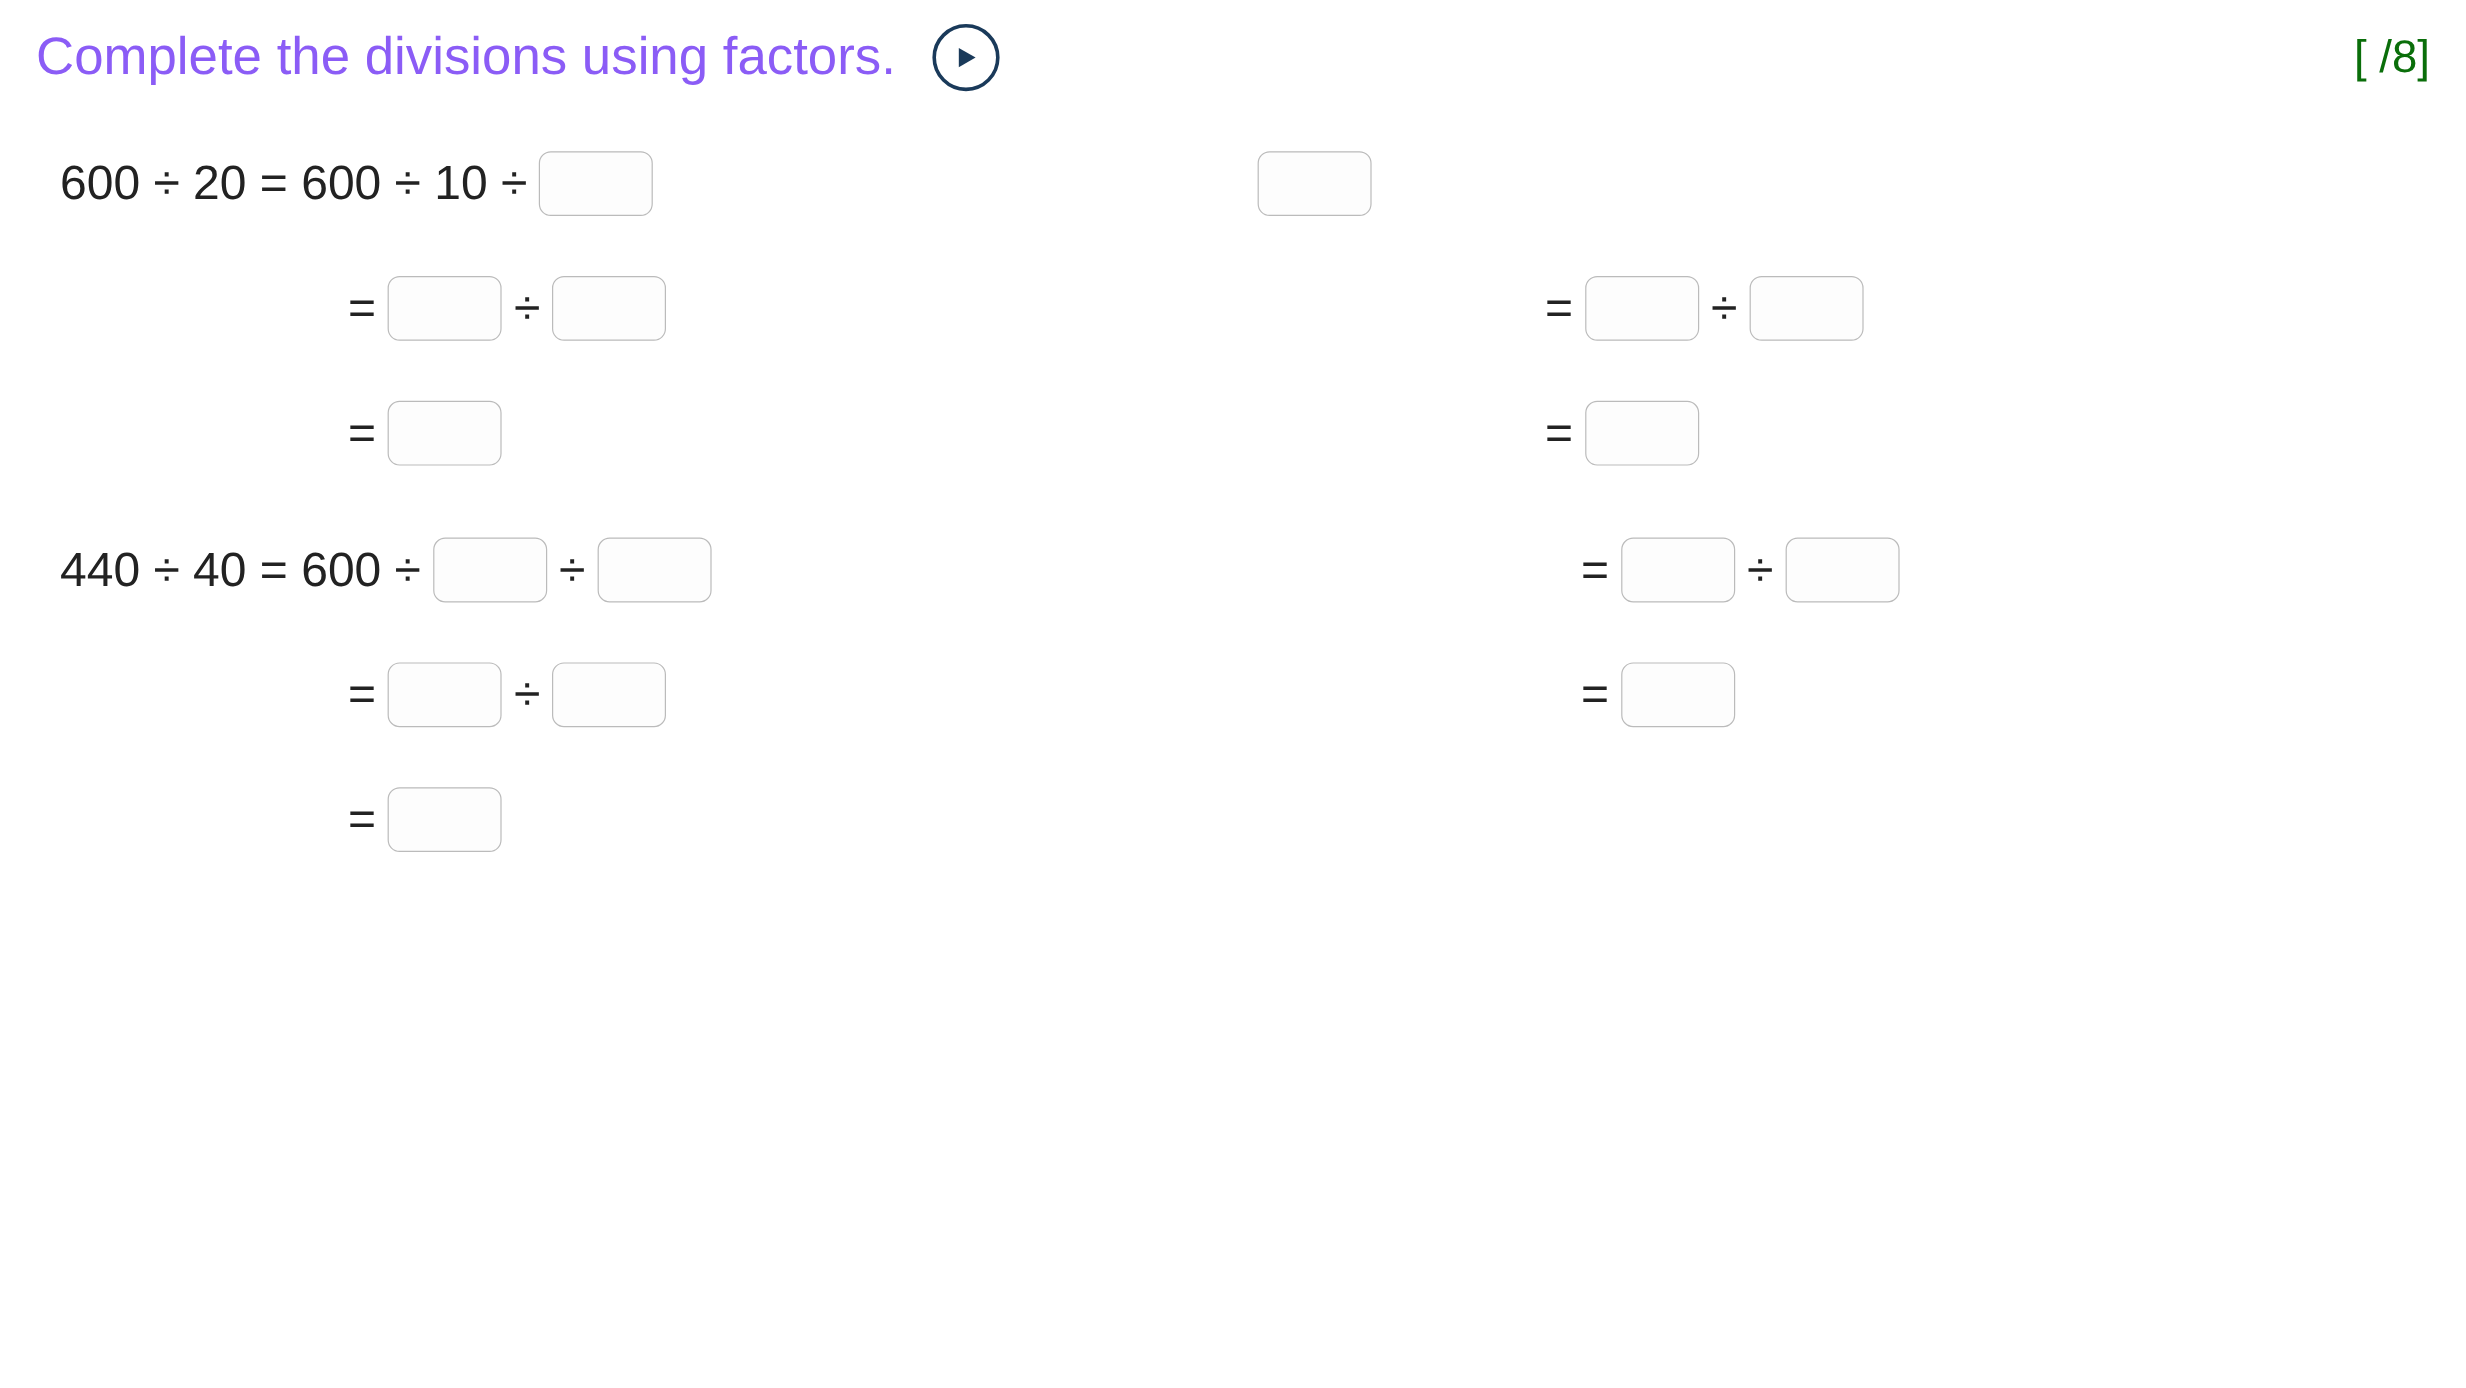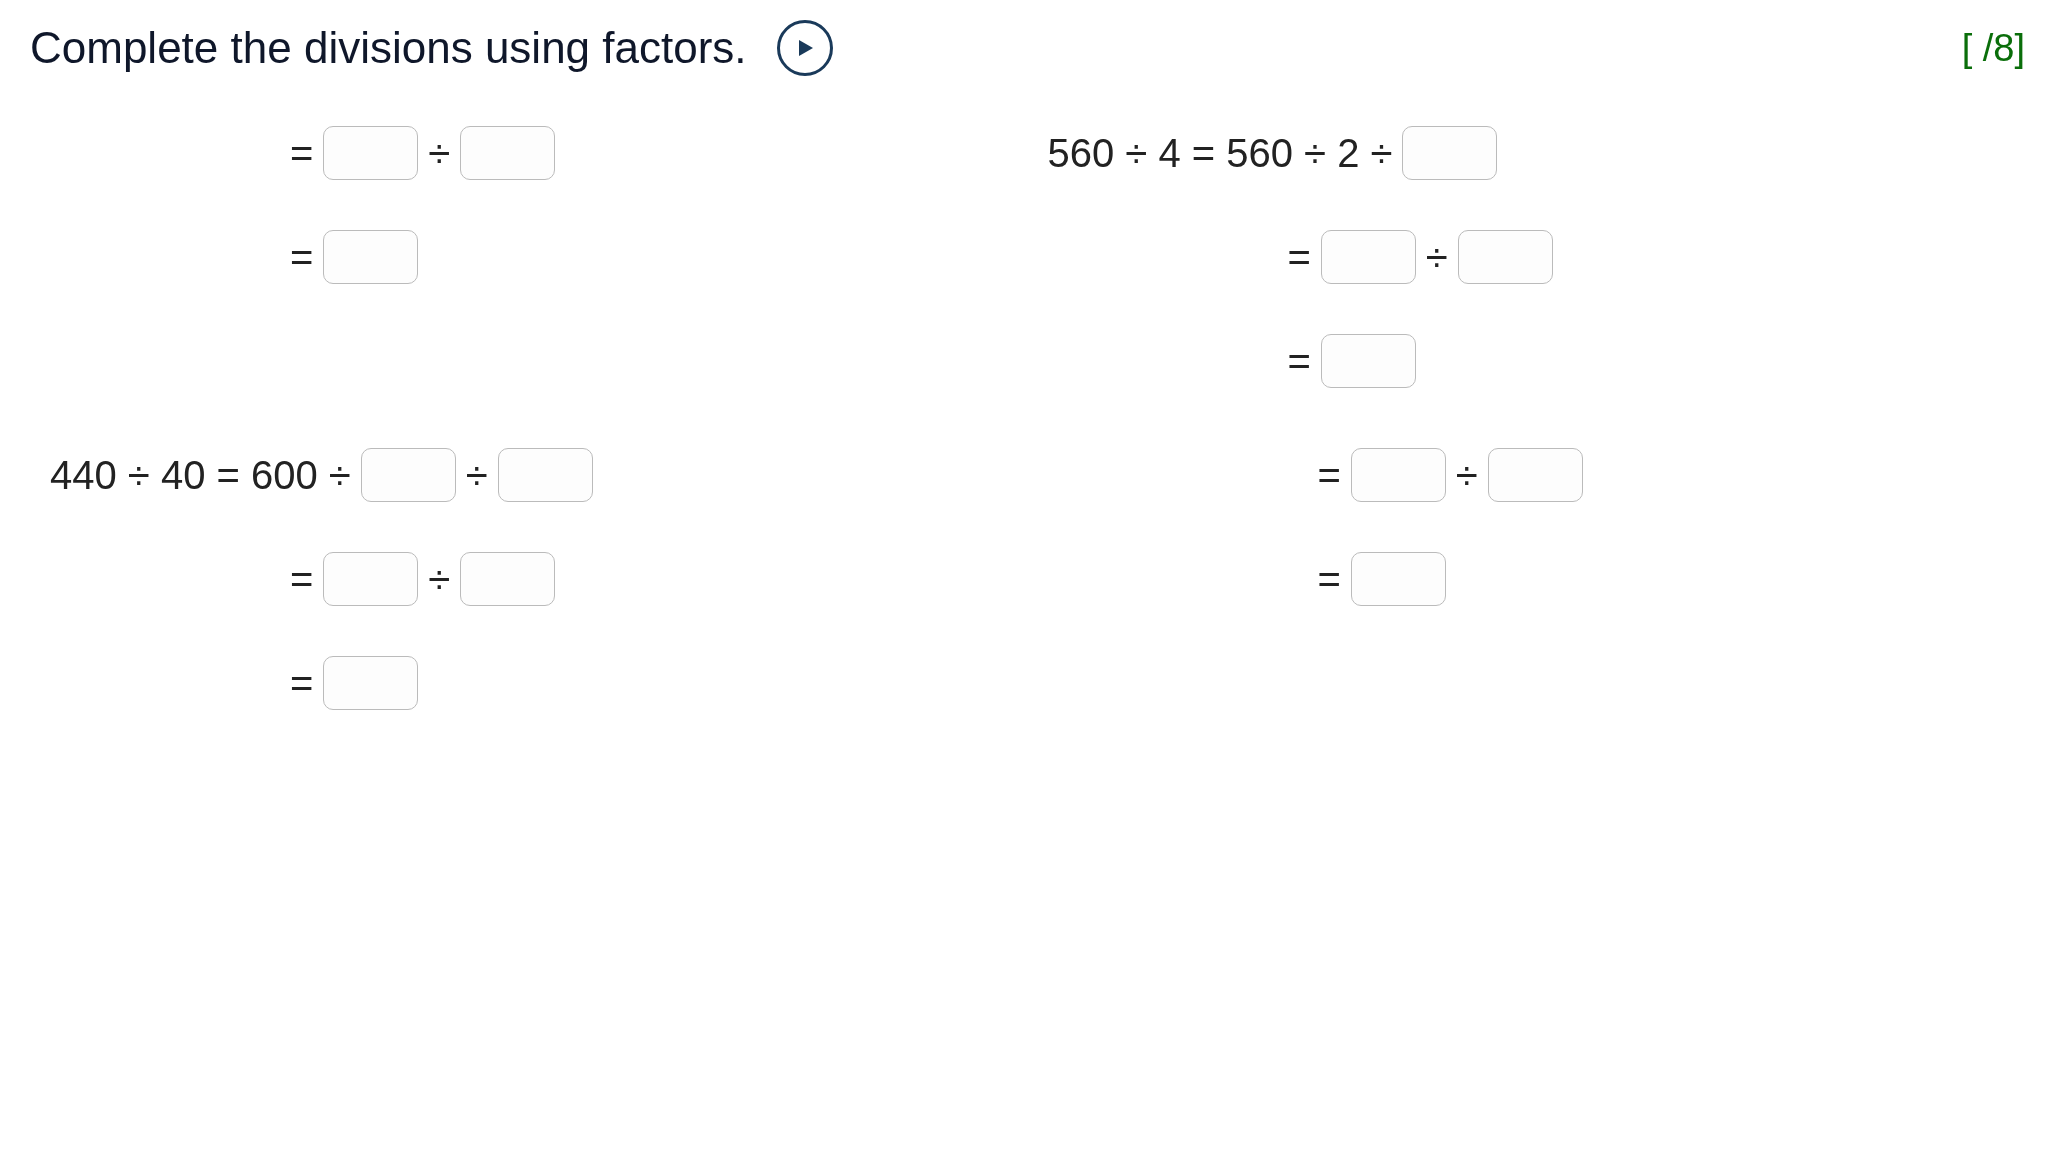"Complete the divisions using factors." .title { color: #0f172a -> #8b5cf6 }
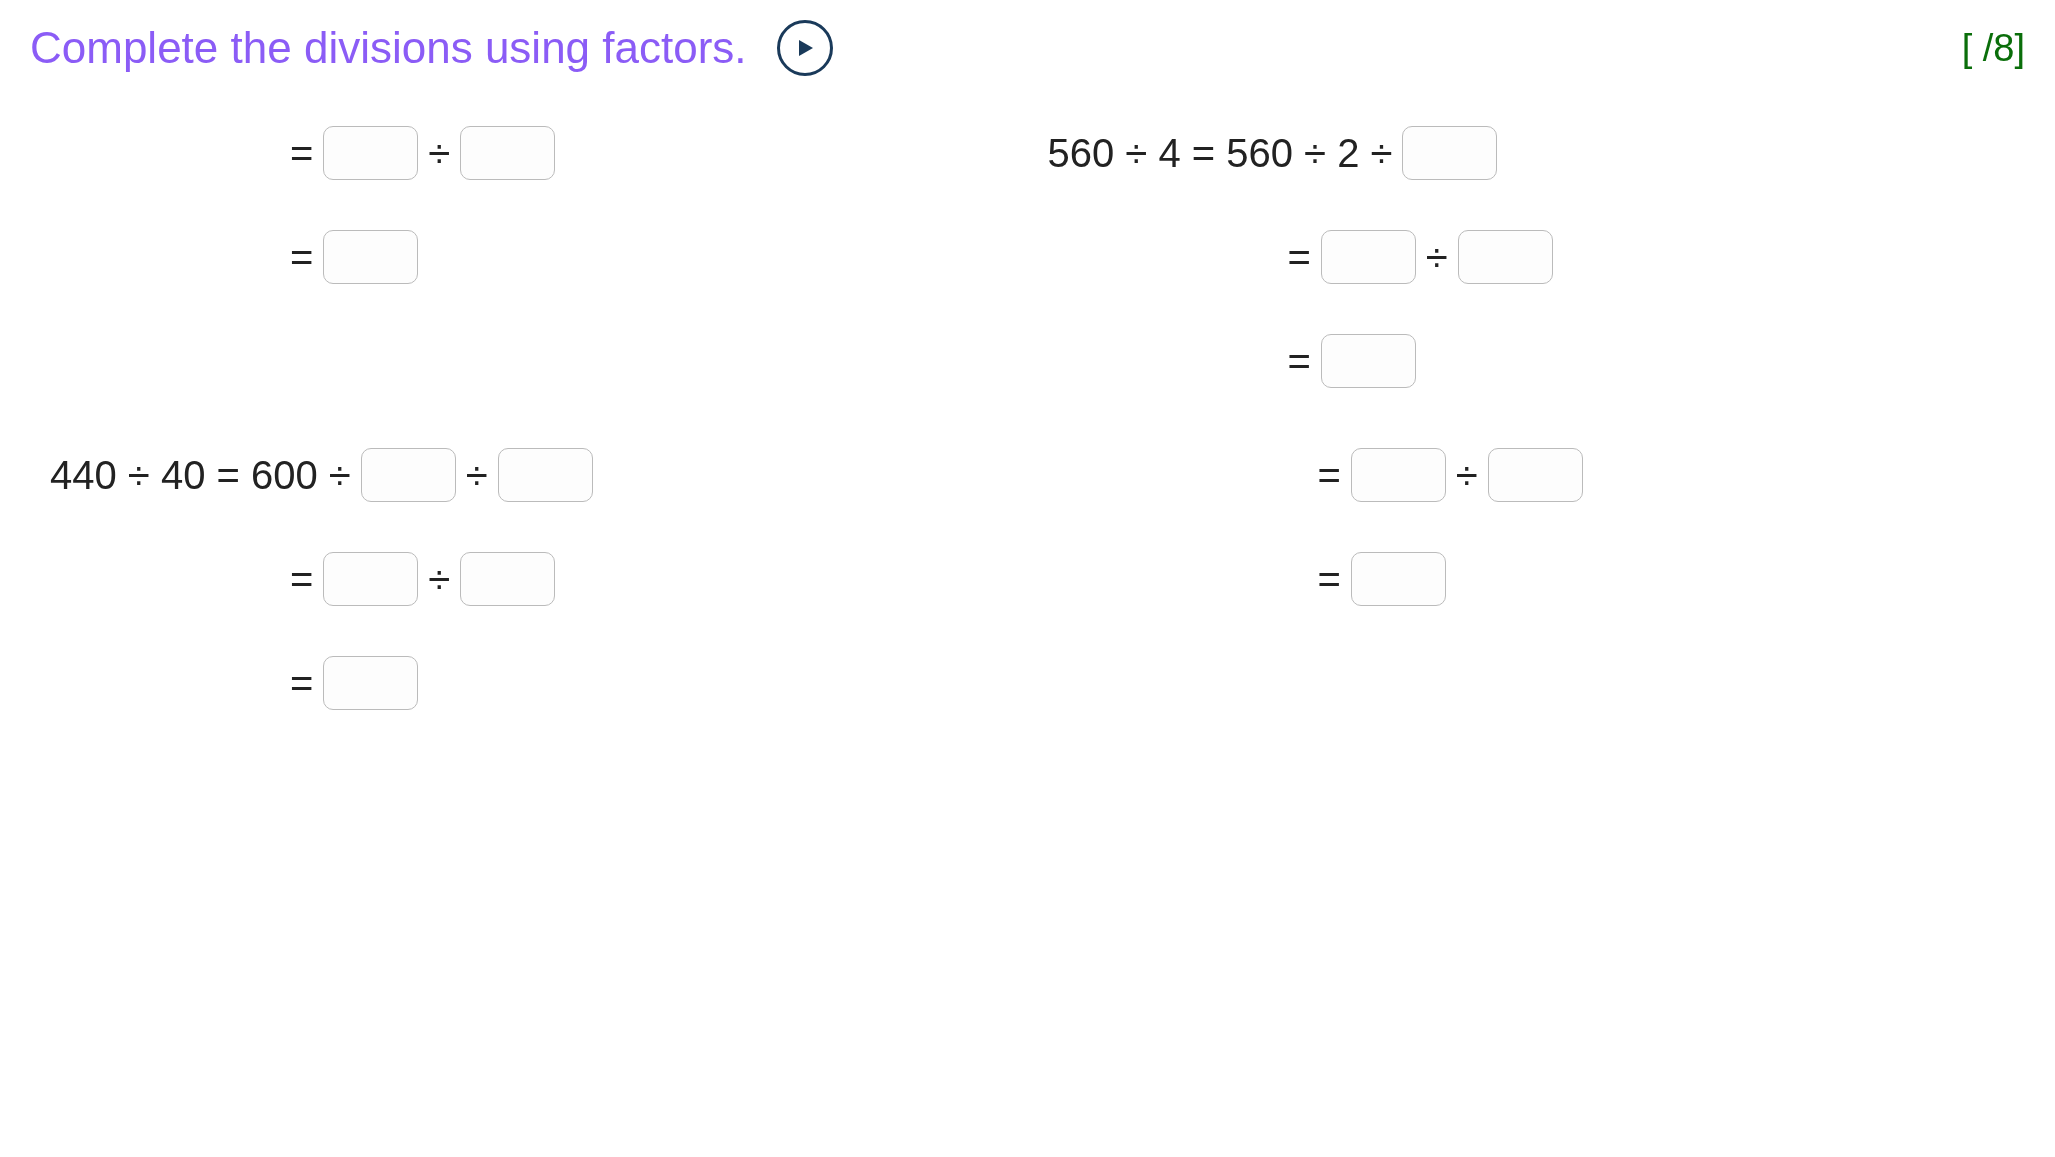"600 ÷ 20 = 600" div.problem-line { html: none -> <div> <span>600 ÷ 20 = 600 ÷ 10 ÷</span> <input> </div> }
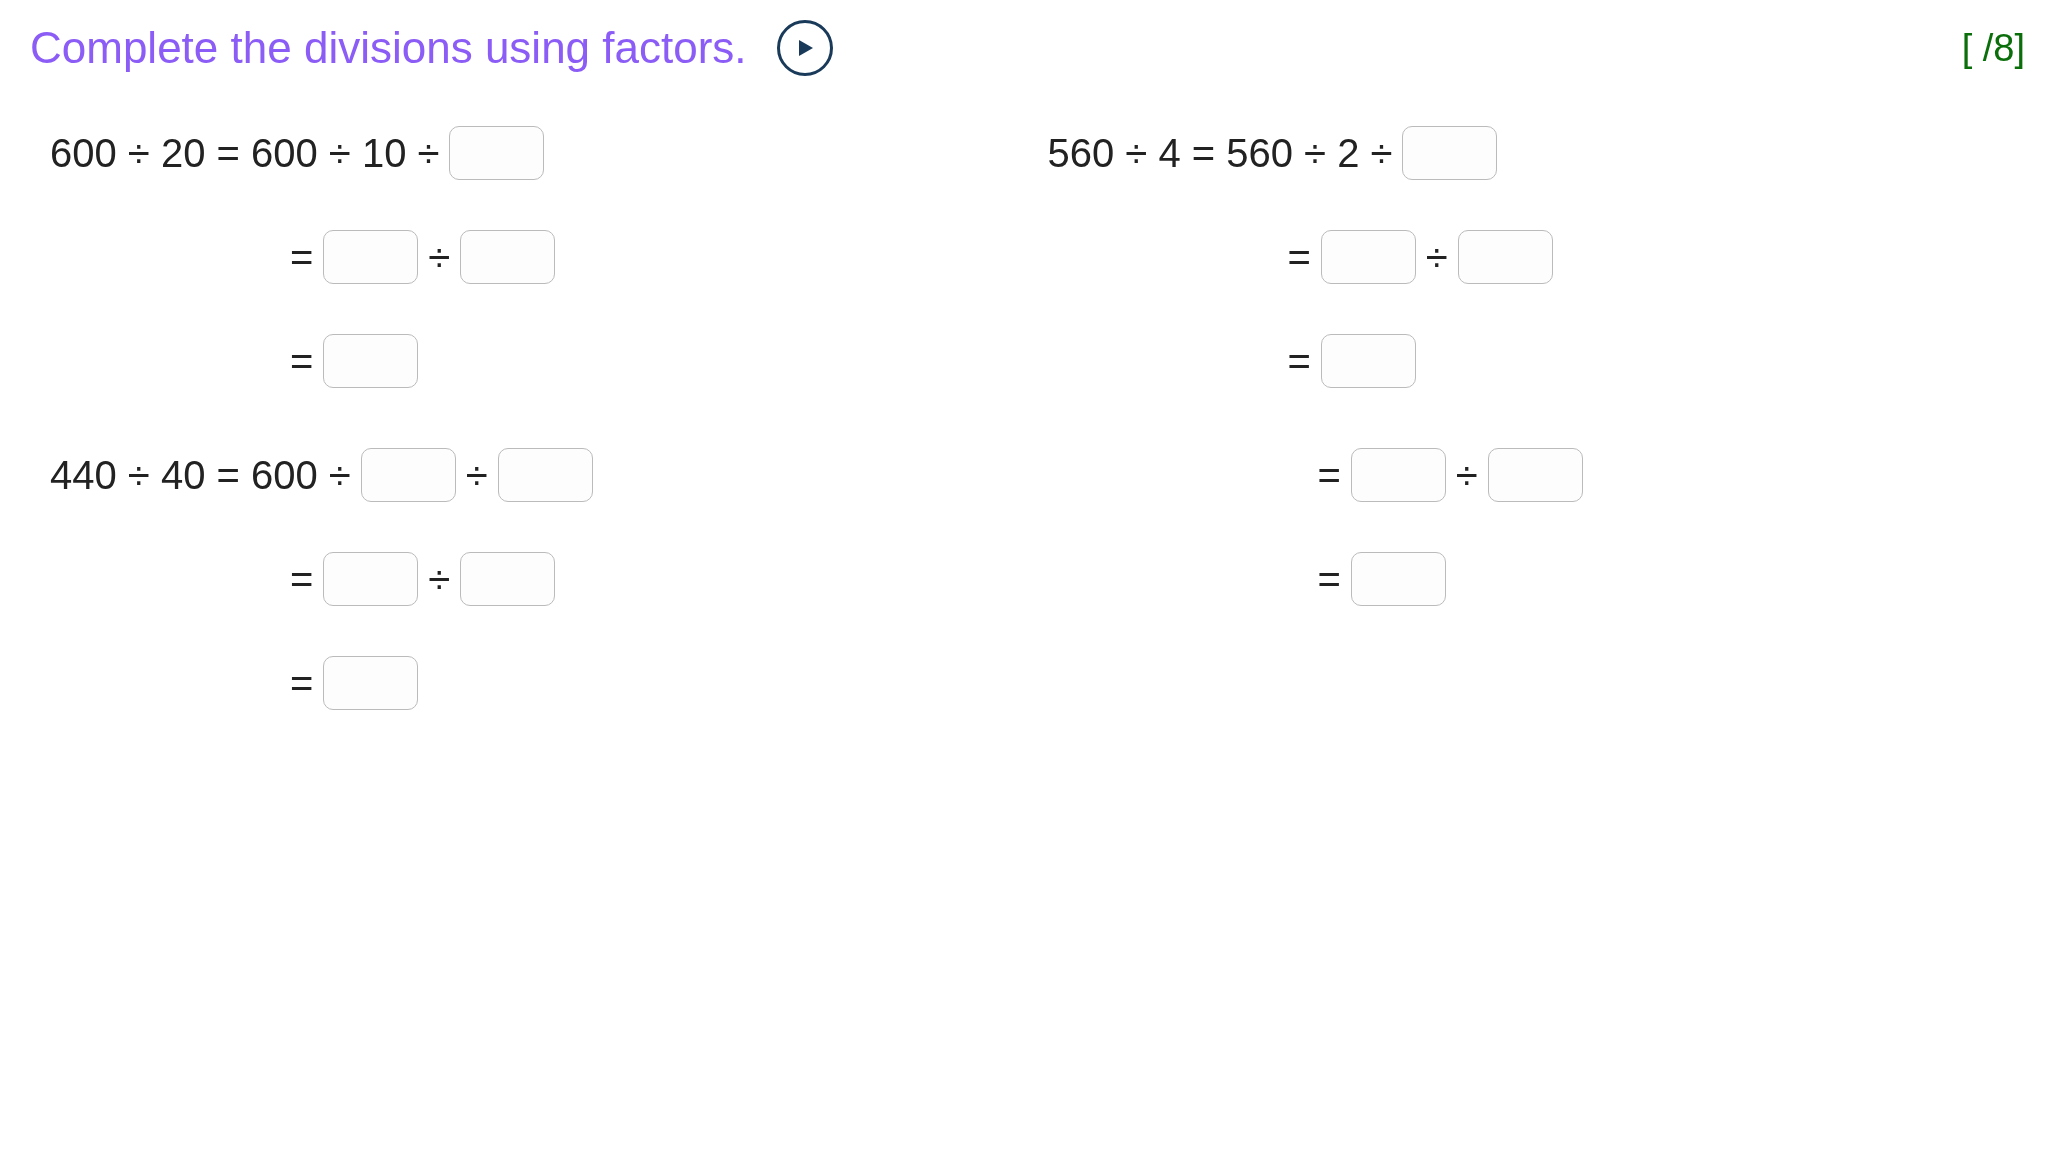"560 ÷ 4 = 560" span.expr-text { html: <span>560 ÷ 4 = 560 ÷ 2 ÷</span> -> none }
